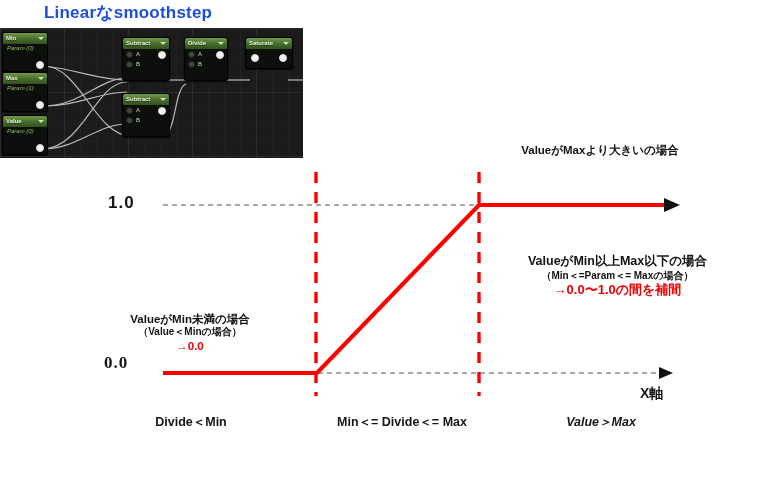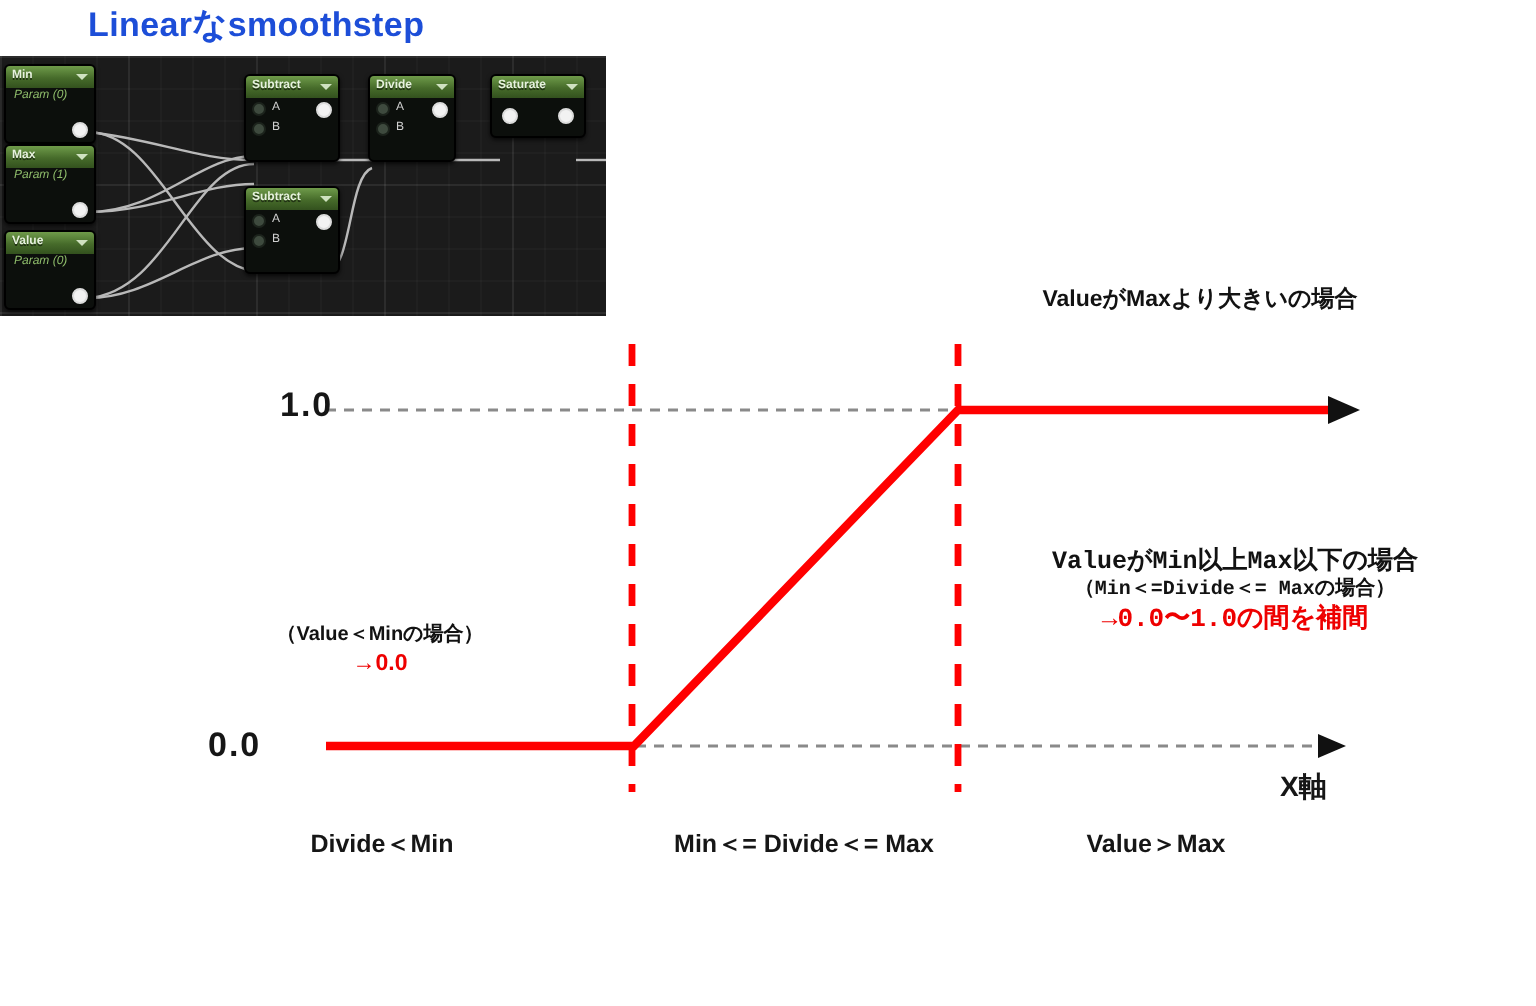"1.0" #label-one { margin-left: 32px -> none }
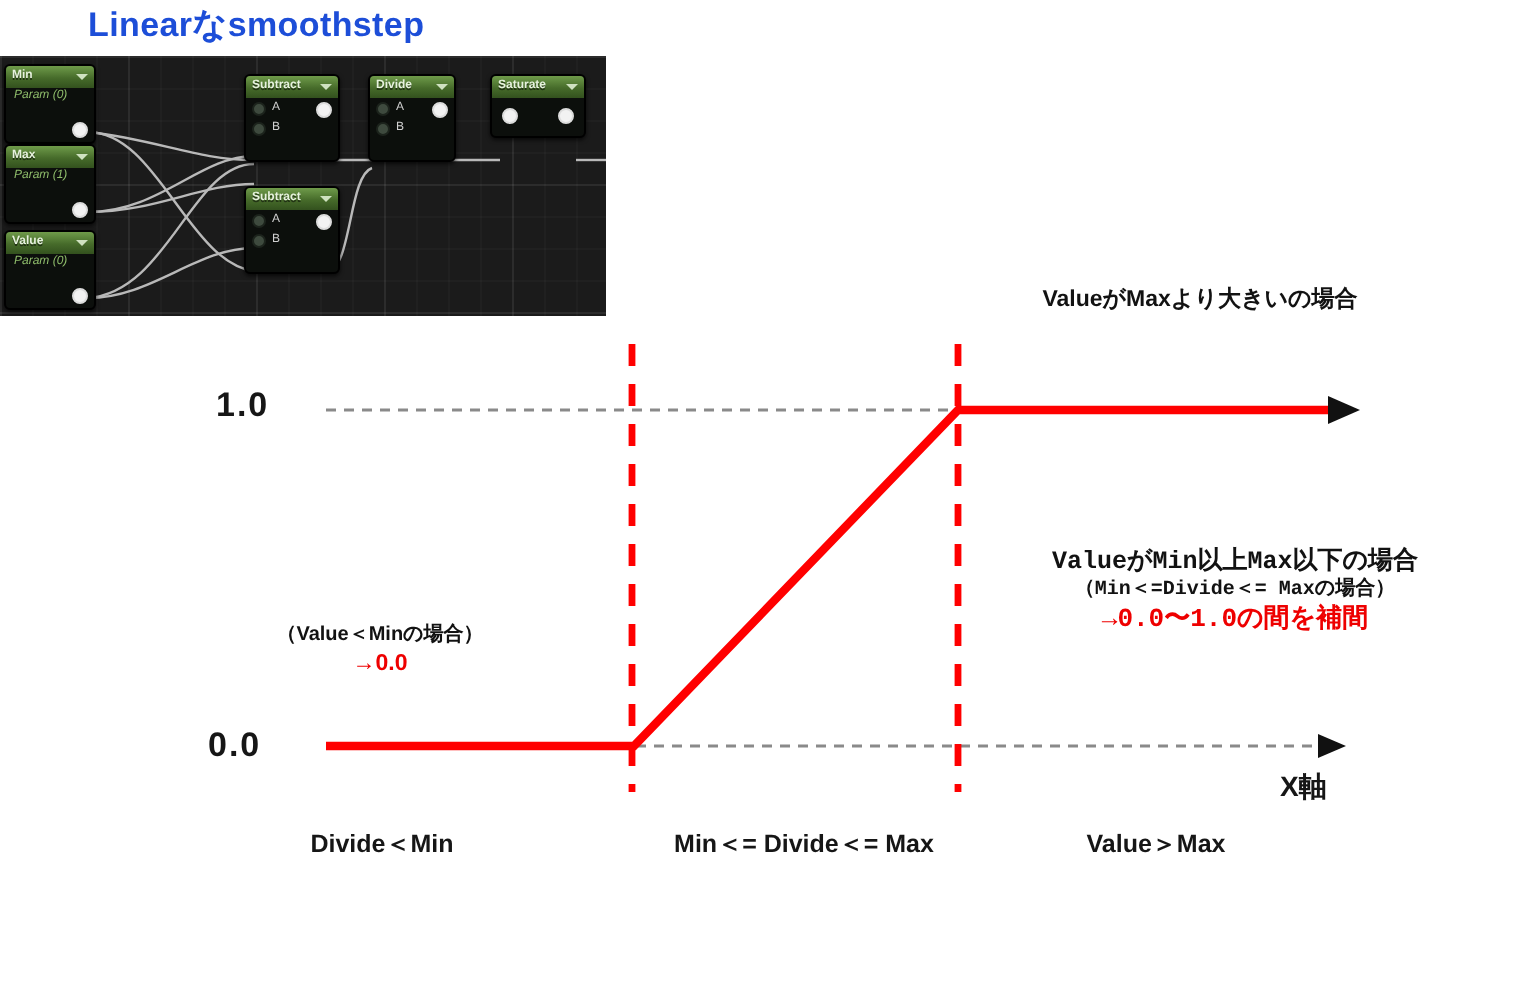"ValueがMin以上Max以下の場合" #annot-right-mid { font-family: Liberation Mono, monospace -> none; top: 274px -> 254px }
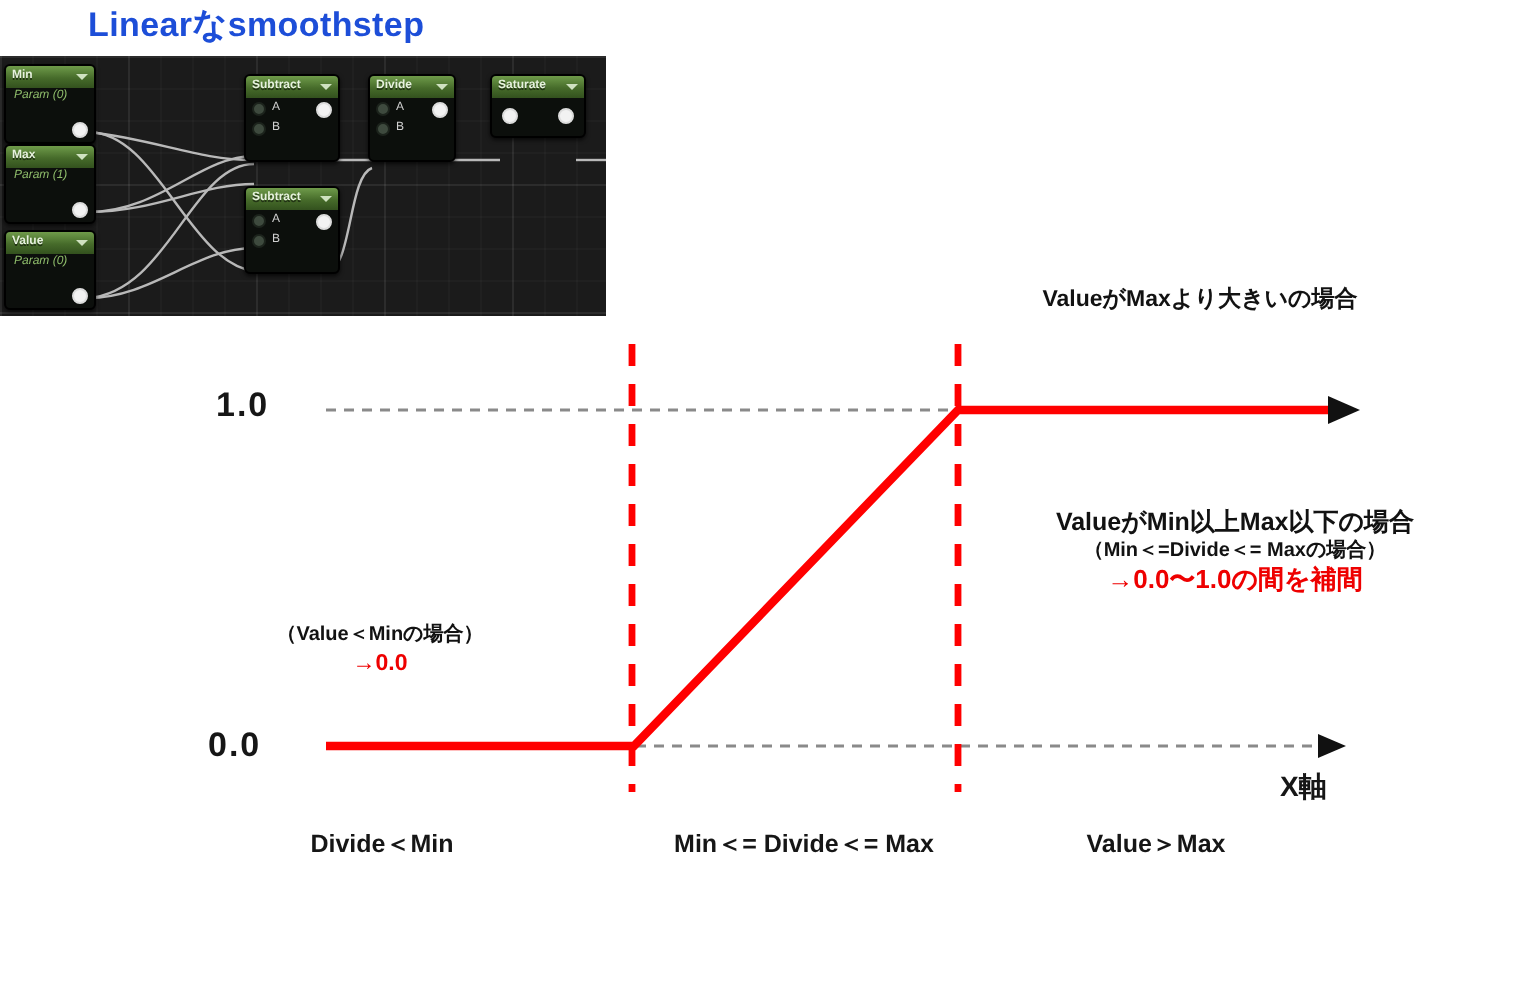"（Min＜=Divide＜= Maxの場合）" div.l2 { text: Divide -> Param }
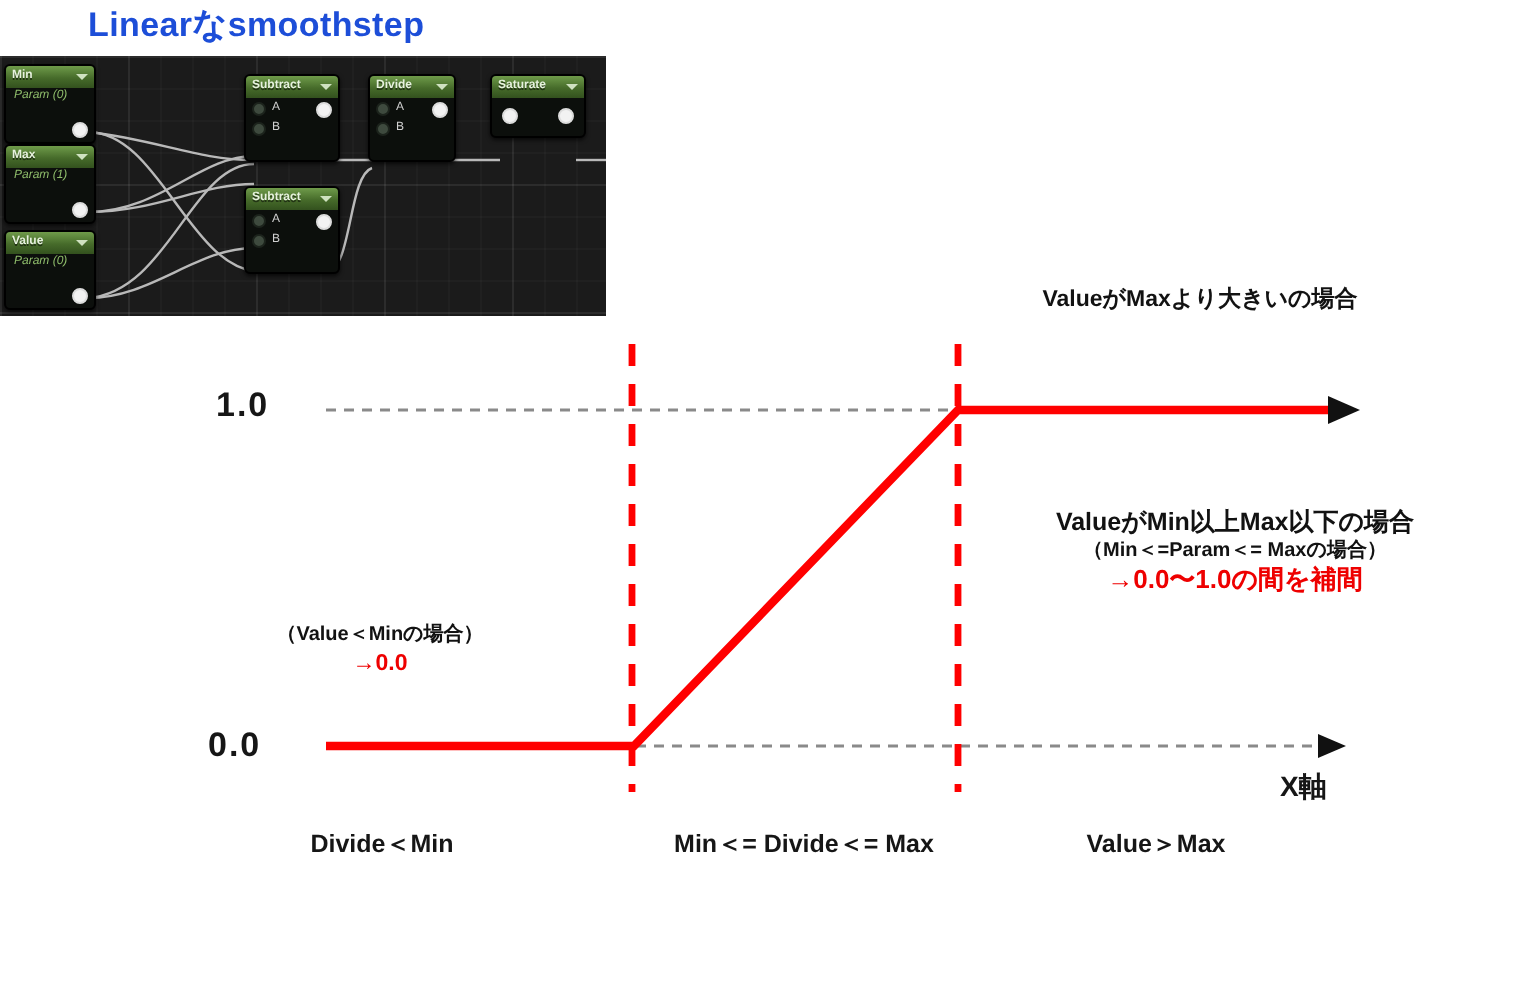"ValueがMin未満の場合" div.l1 { html: none -> <div>ValueがMin未満の場合</div> }
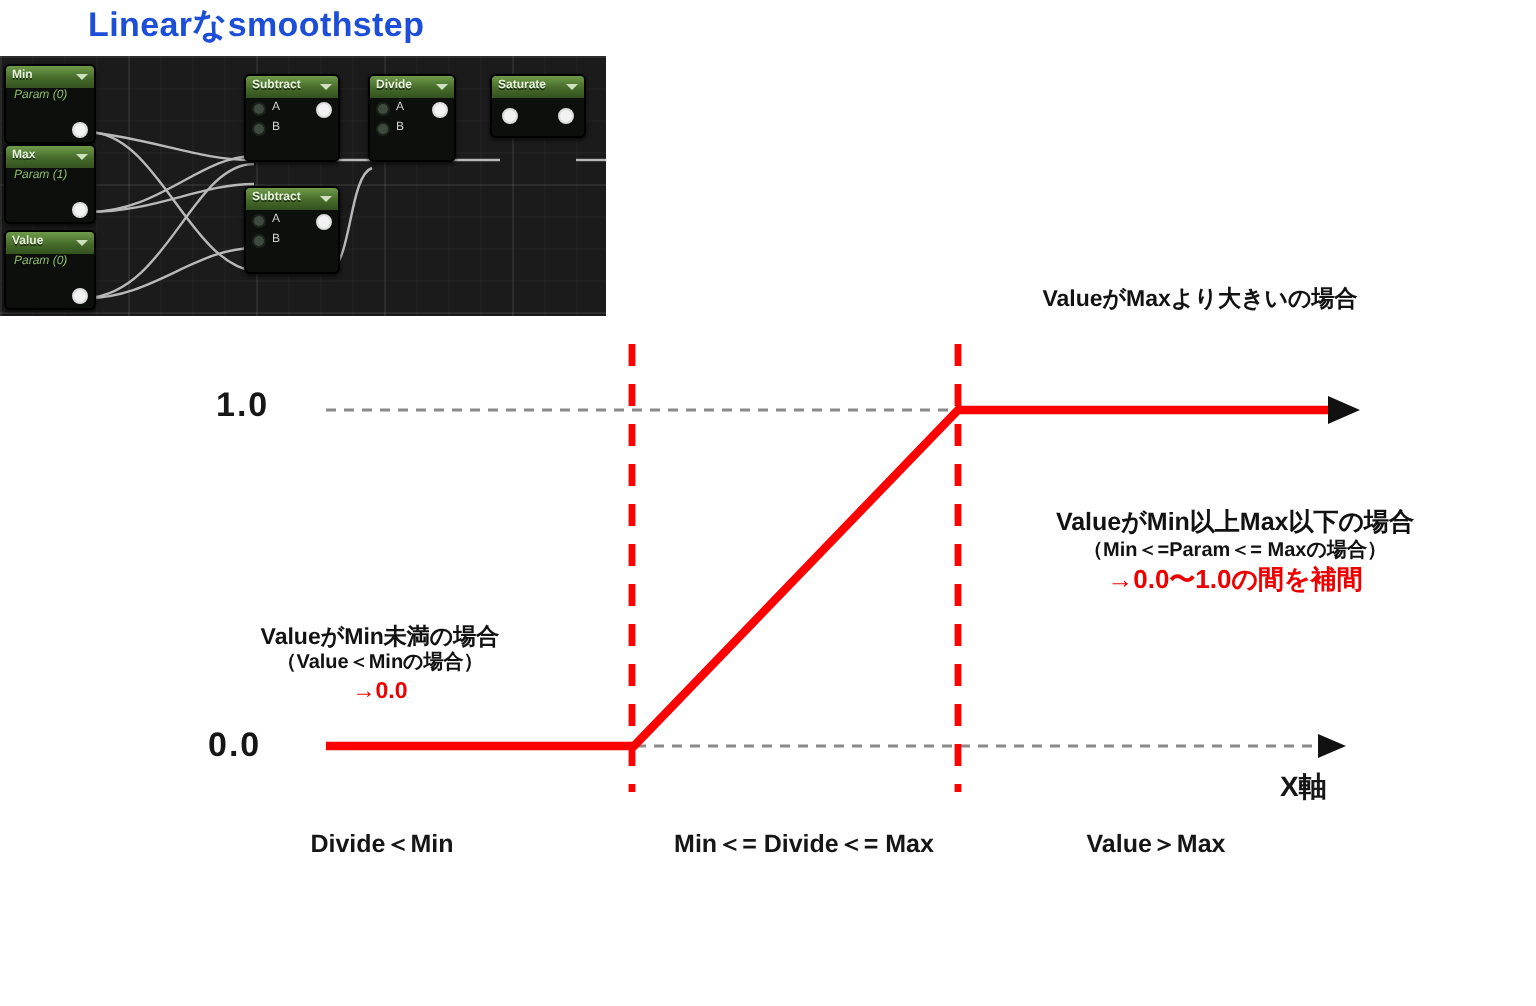"0.0" #label-zero { font-family: none -> Liberation Serif, serif; top: 363px -> 353px }
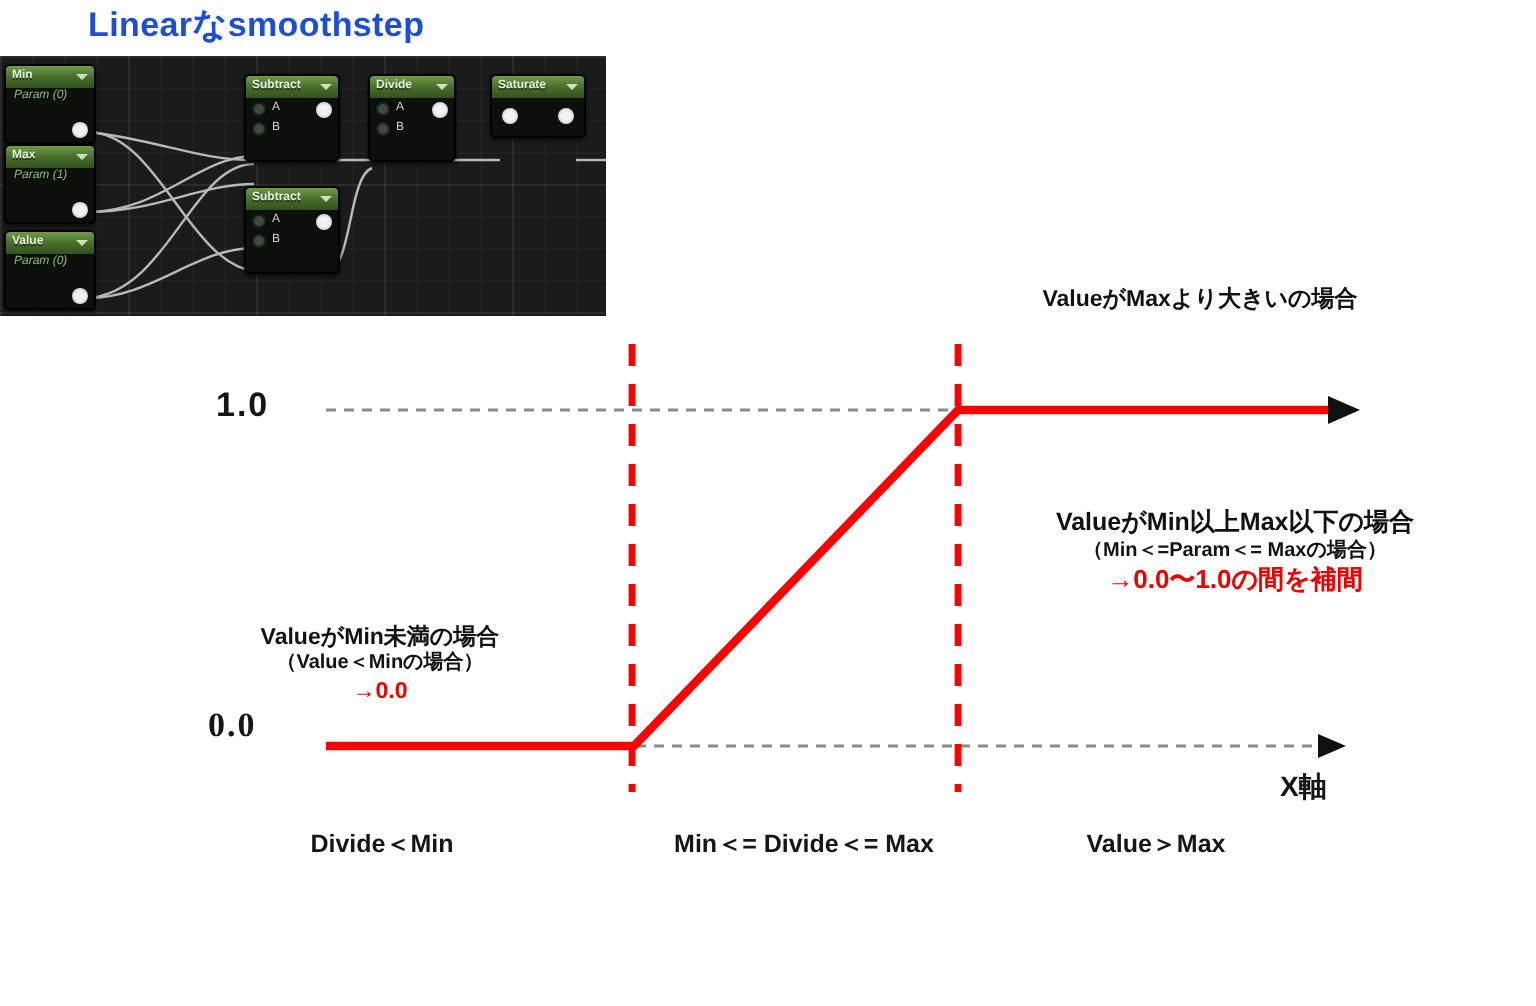"Value＞Max" #region-right { font-style: none -> italic; left: 530px -> 553px }
